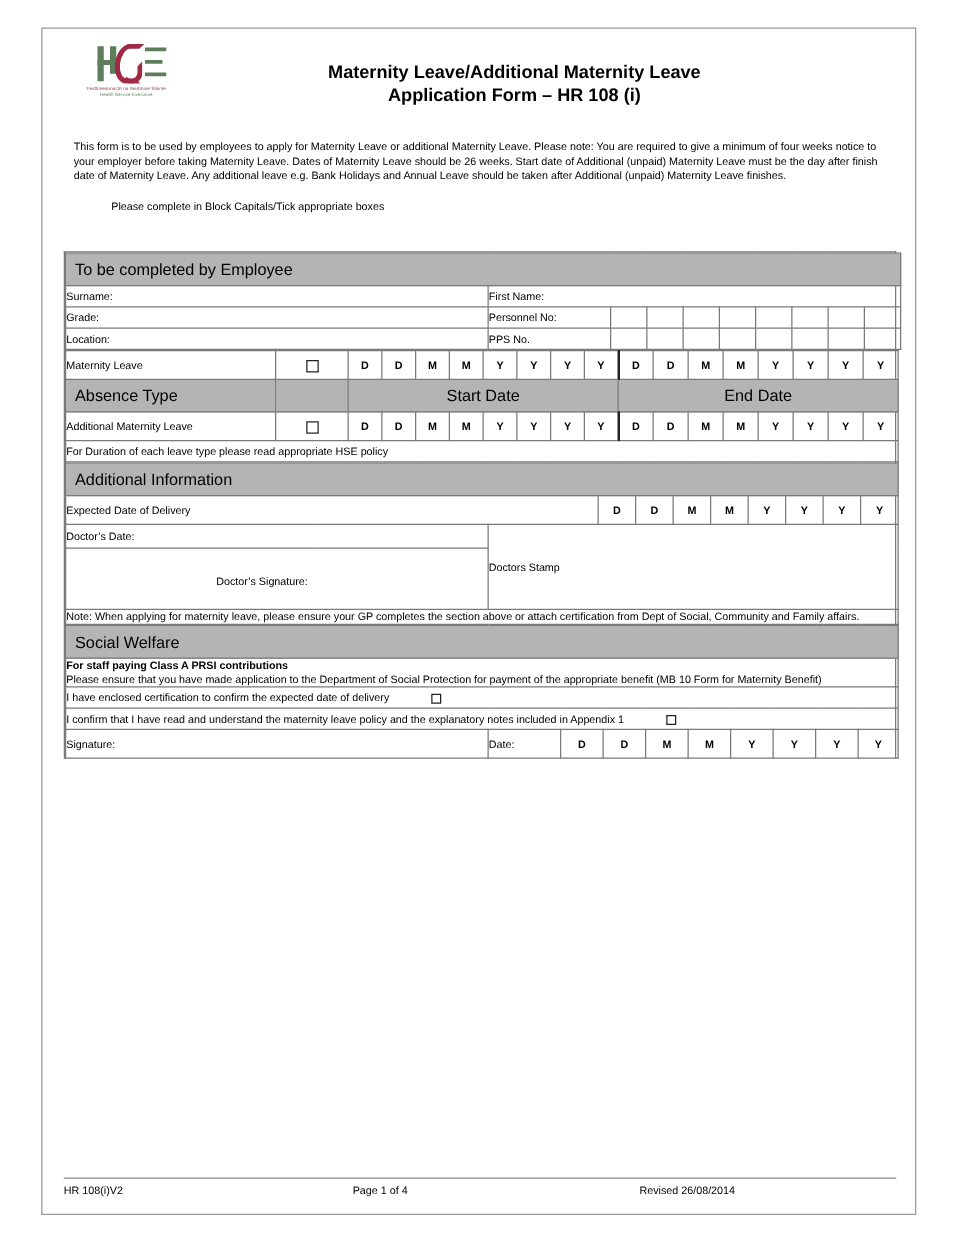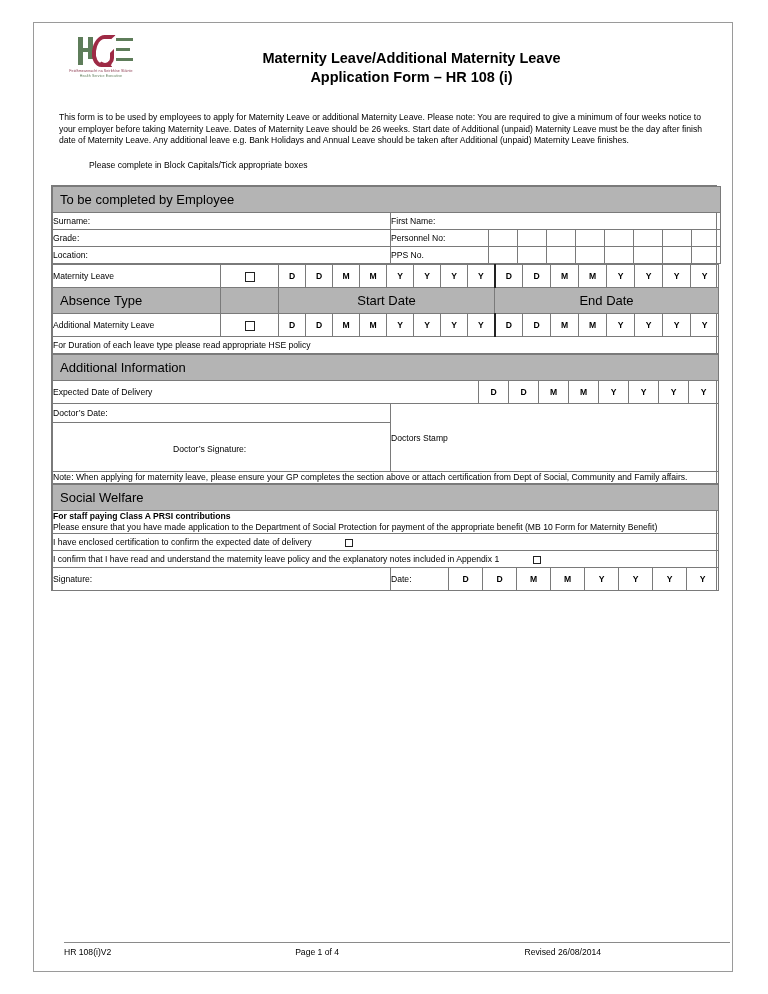"To be completed by Employee" .form-wrap { margin-top: 14px -> 30px }
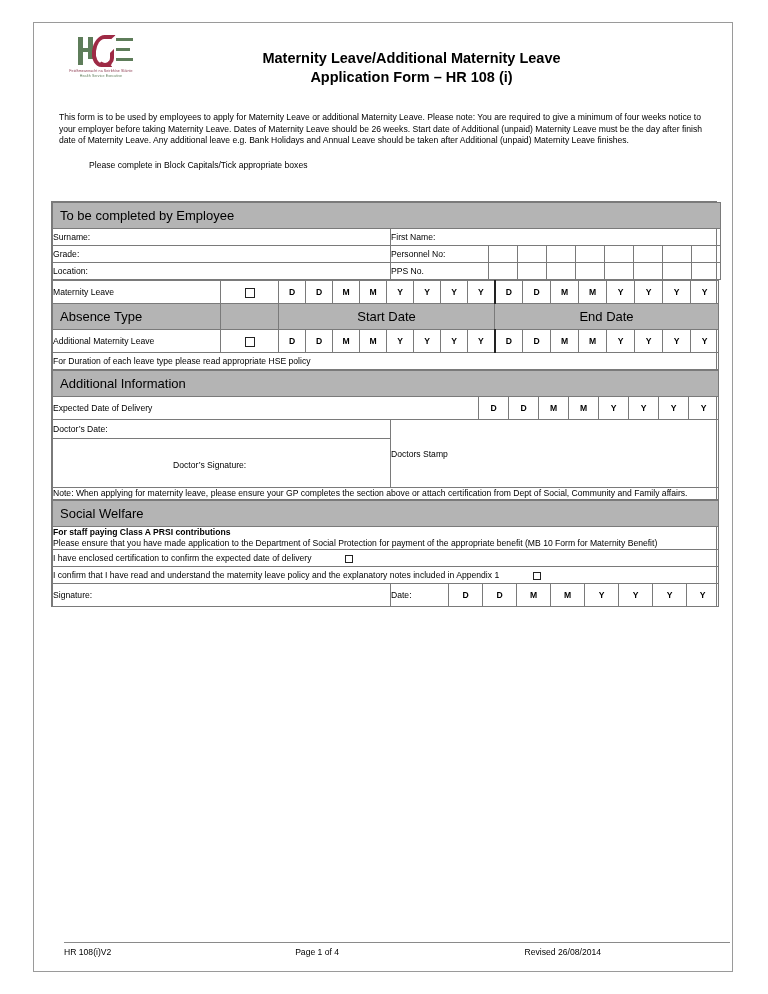"HR 108(i)V2" .footer { left: 30px -> 17px }
